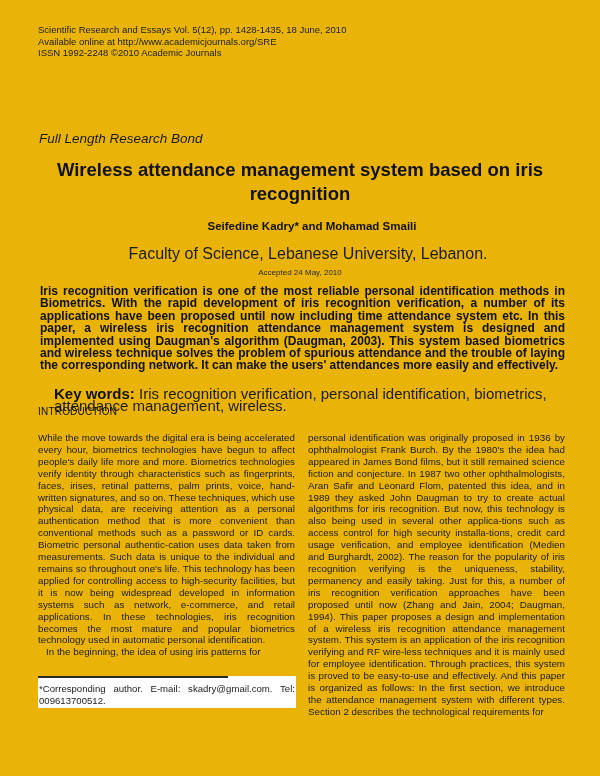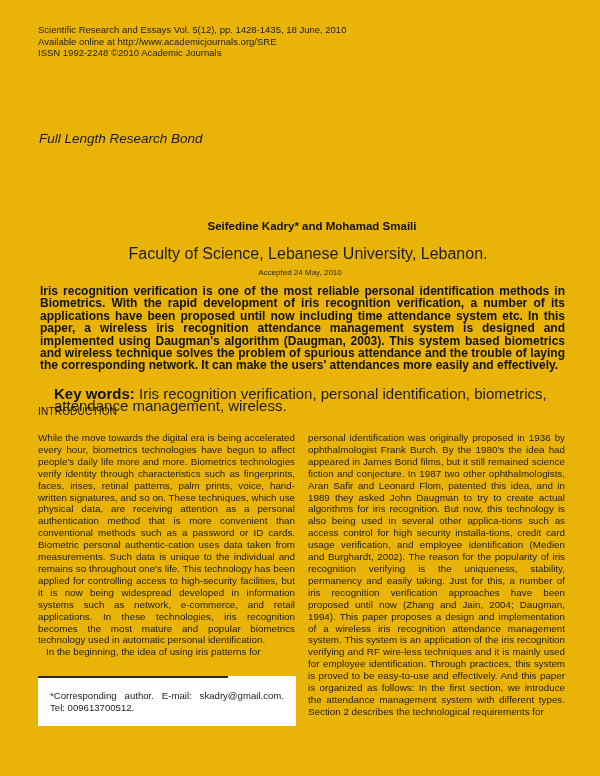"Wireless attendance management system" h1.title { html: none -> <h1>Wireless attendance management system based on iris recognition</h1> }
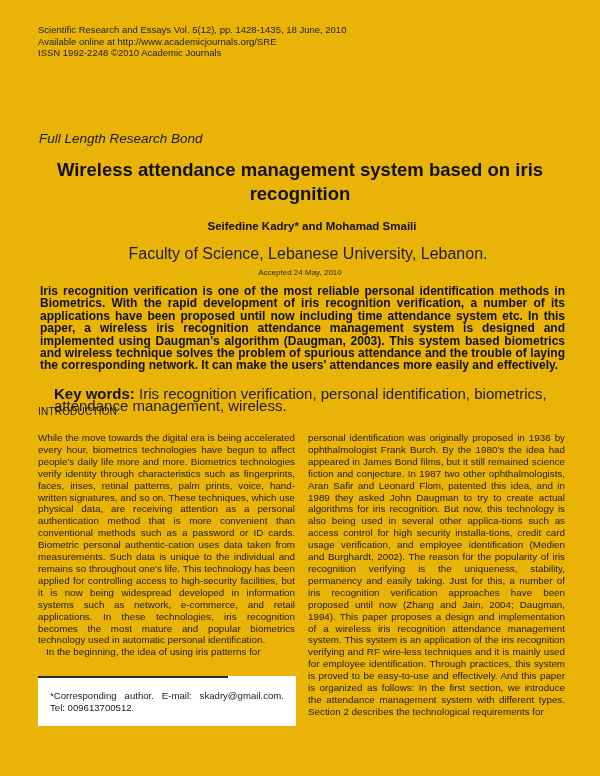"*Corresponding author. E-mail:" .footnote-text { margin: 12px -> 1px }
